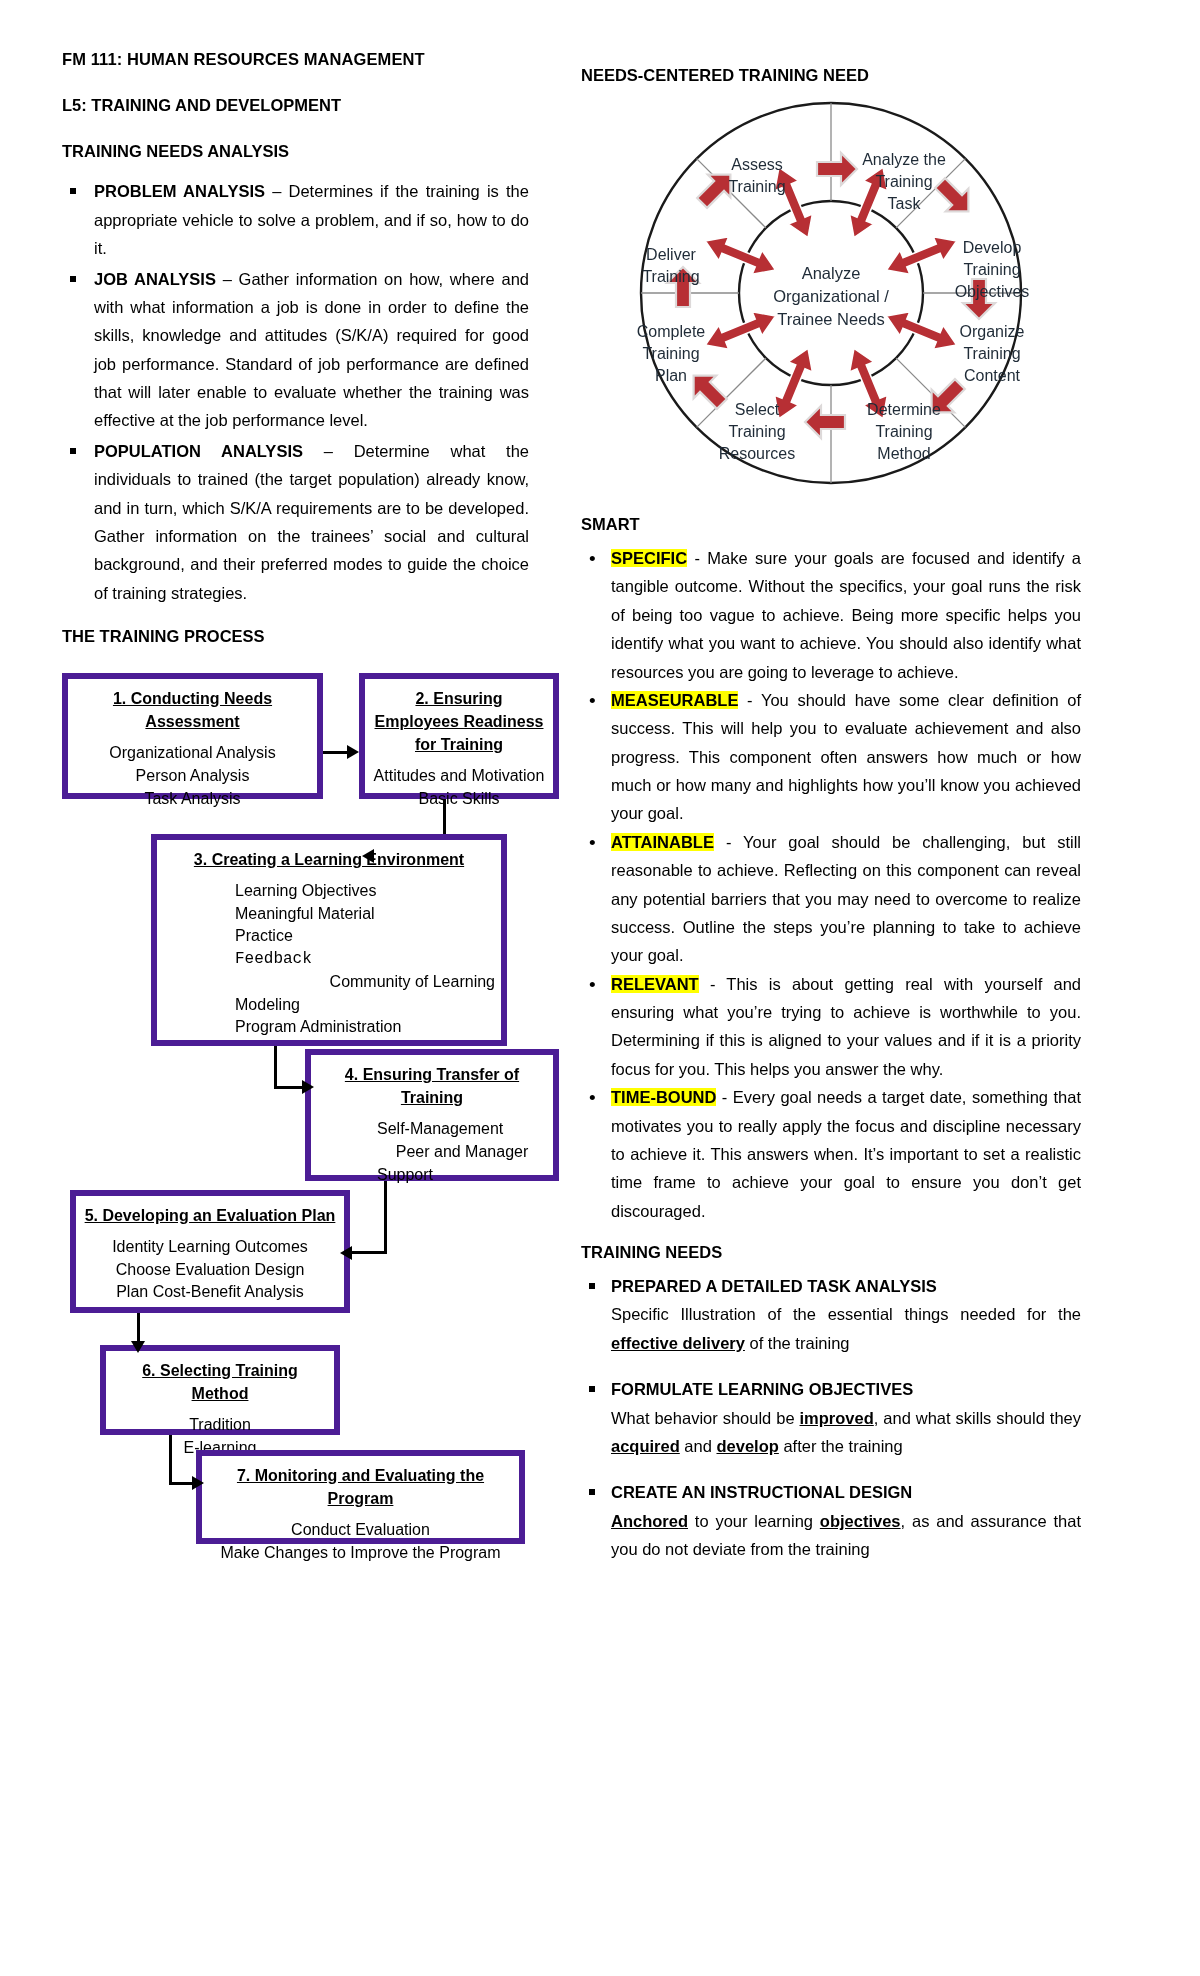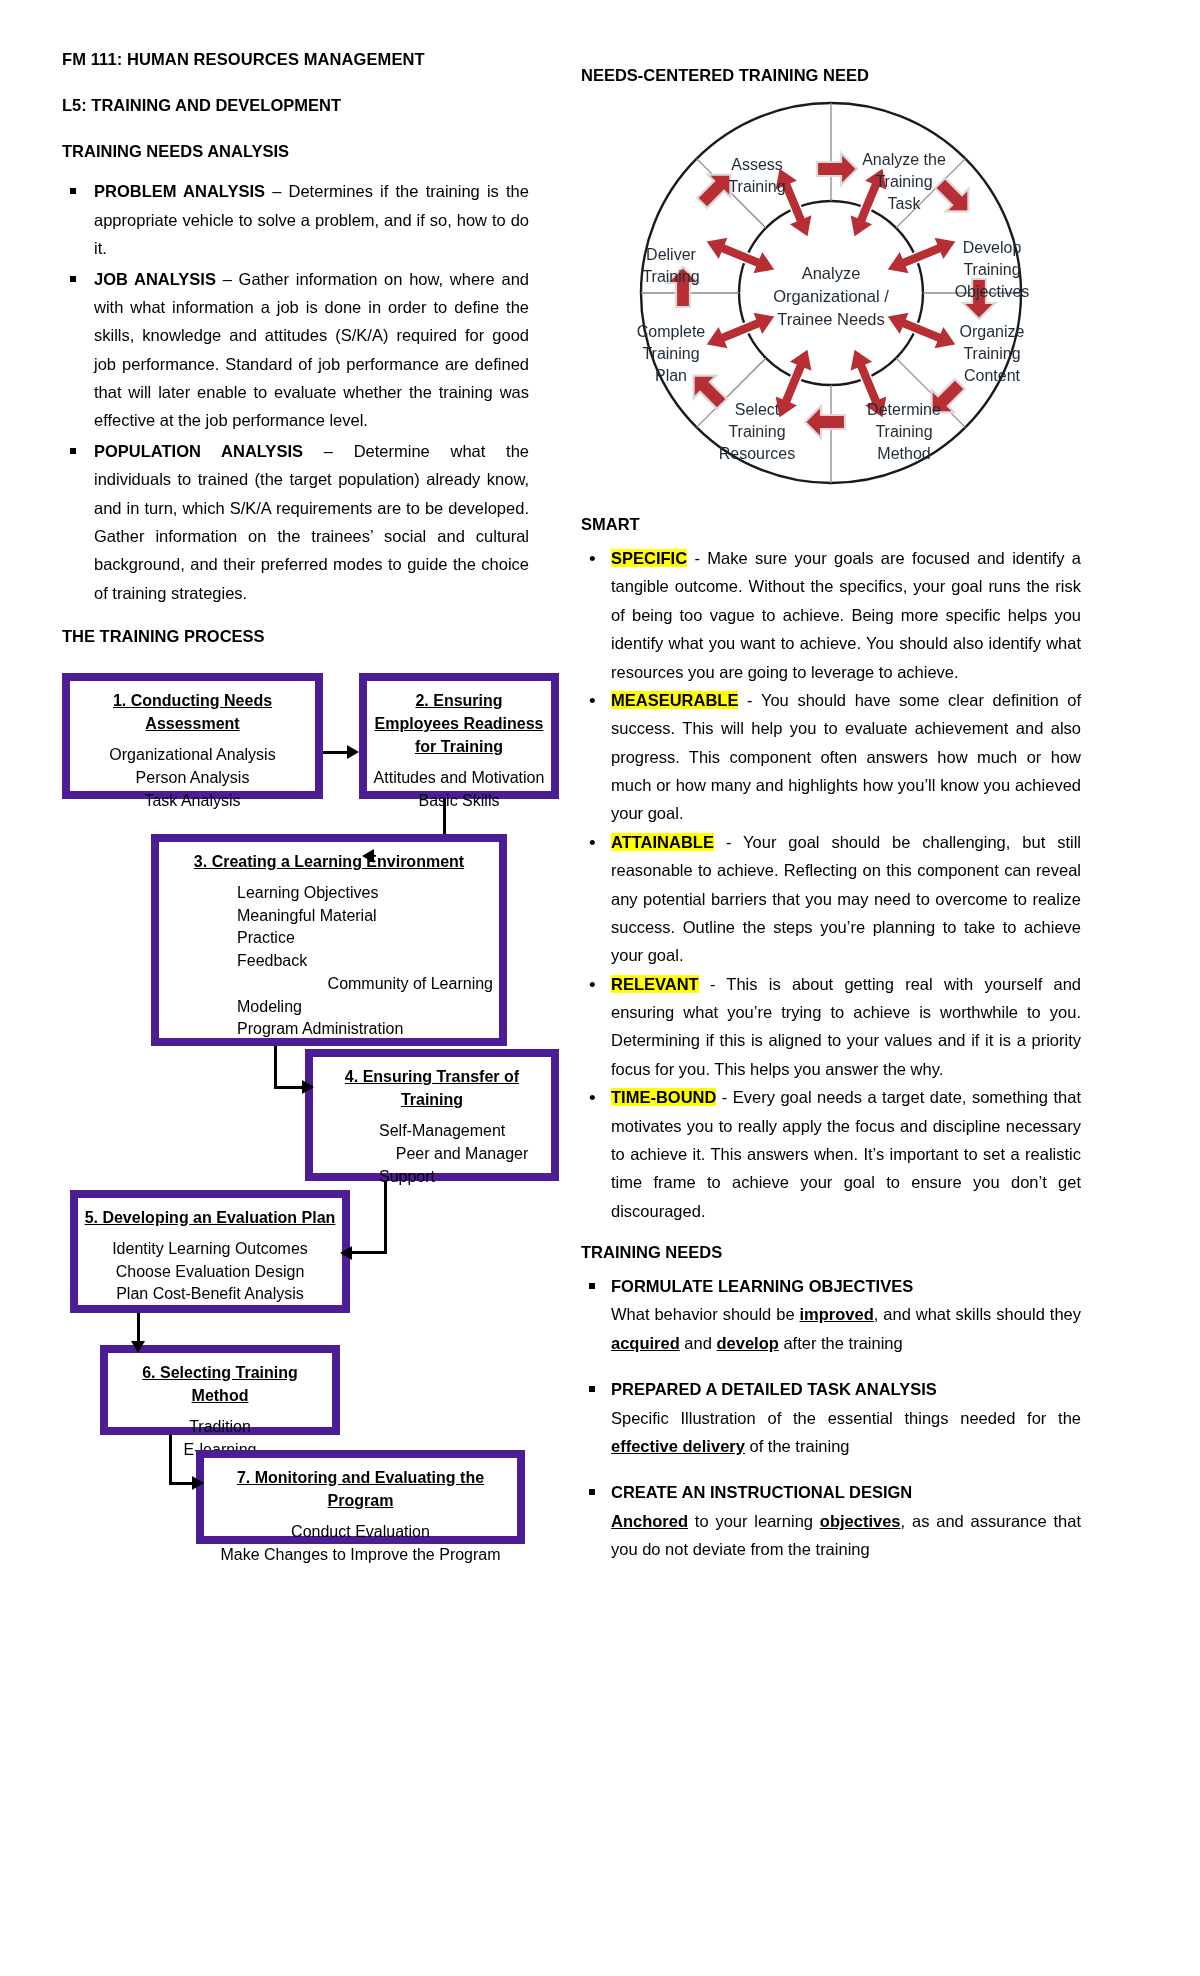"1. Conducting Needs Assessment" .fbox { border: 8px solid #4c1d95 -> 6px solid #4c1d95 }
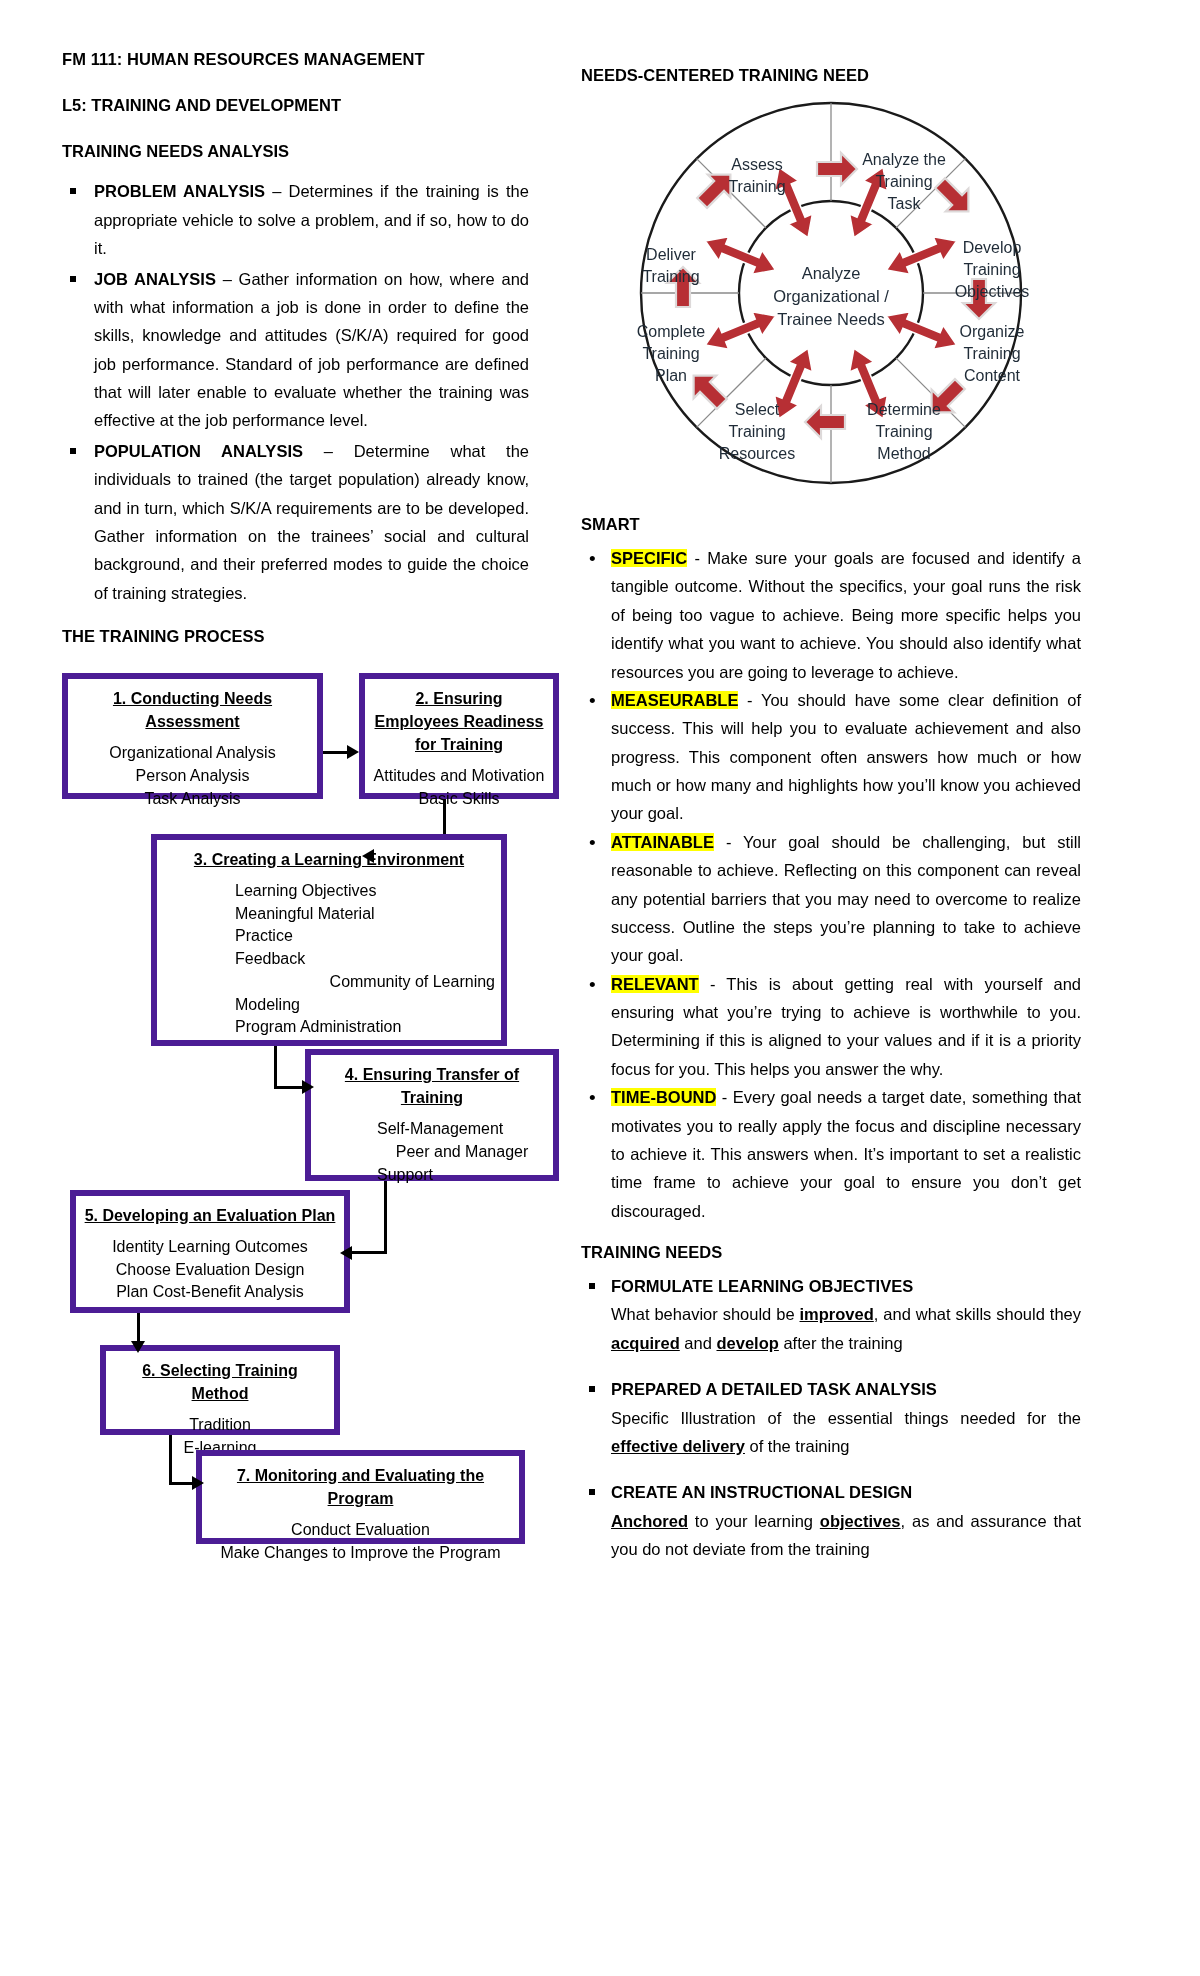"Feedback" span.fline { font-family: none -> Liberation Mono, monospace }
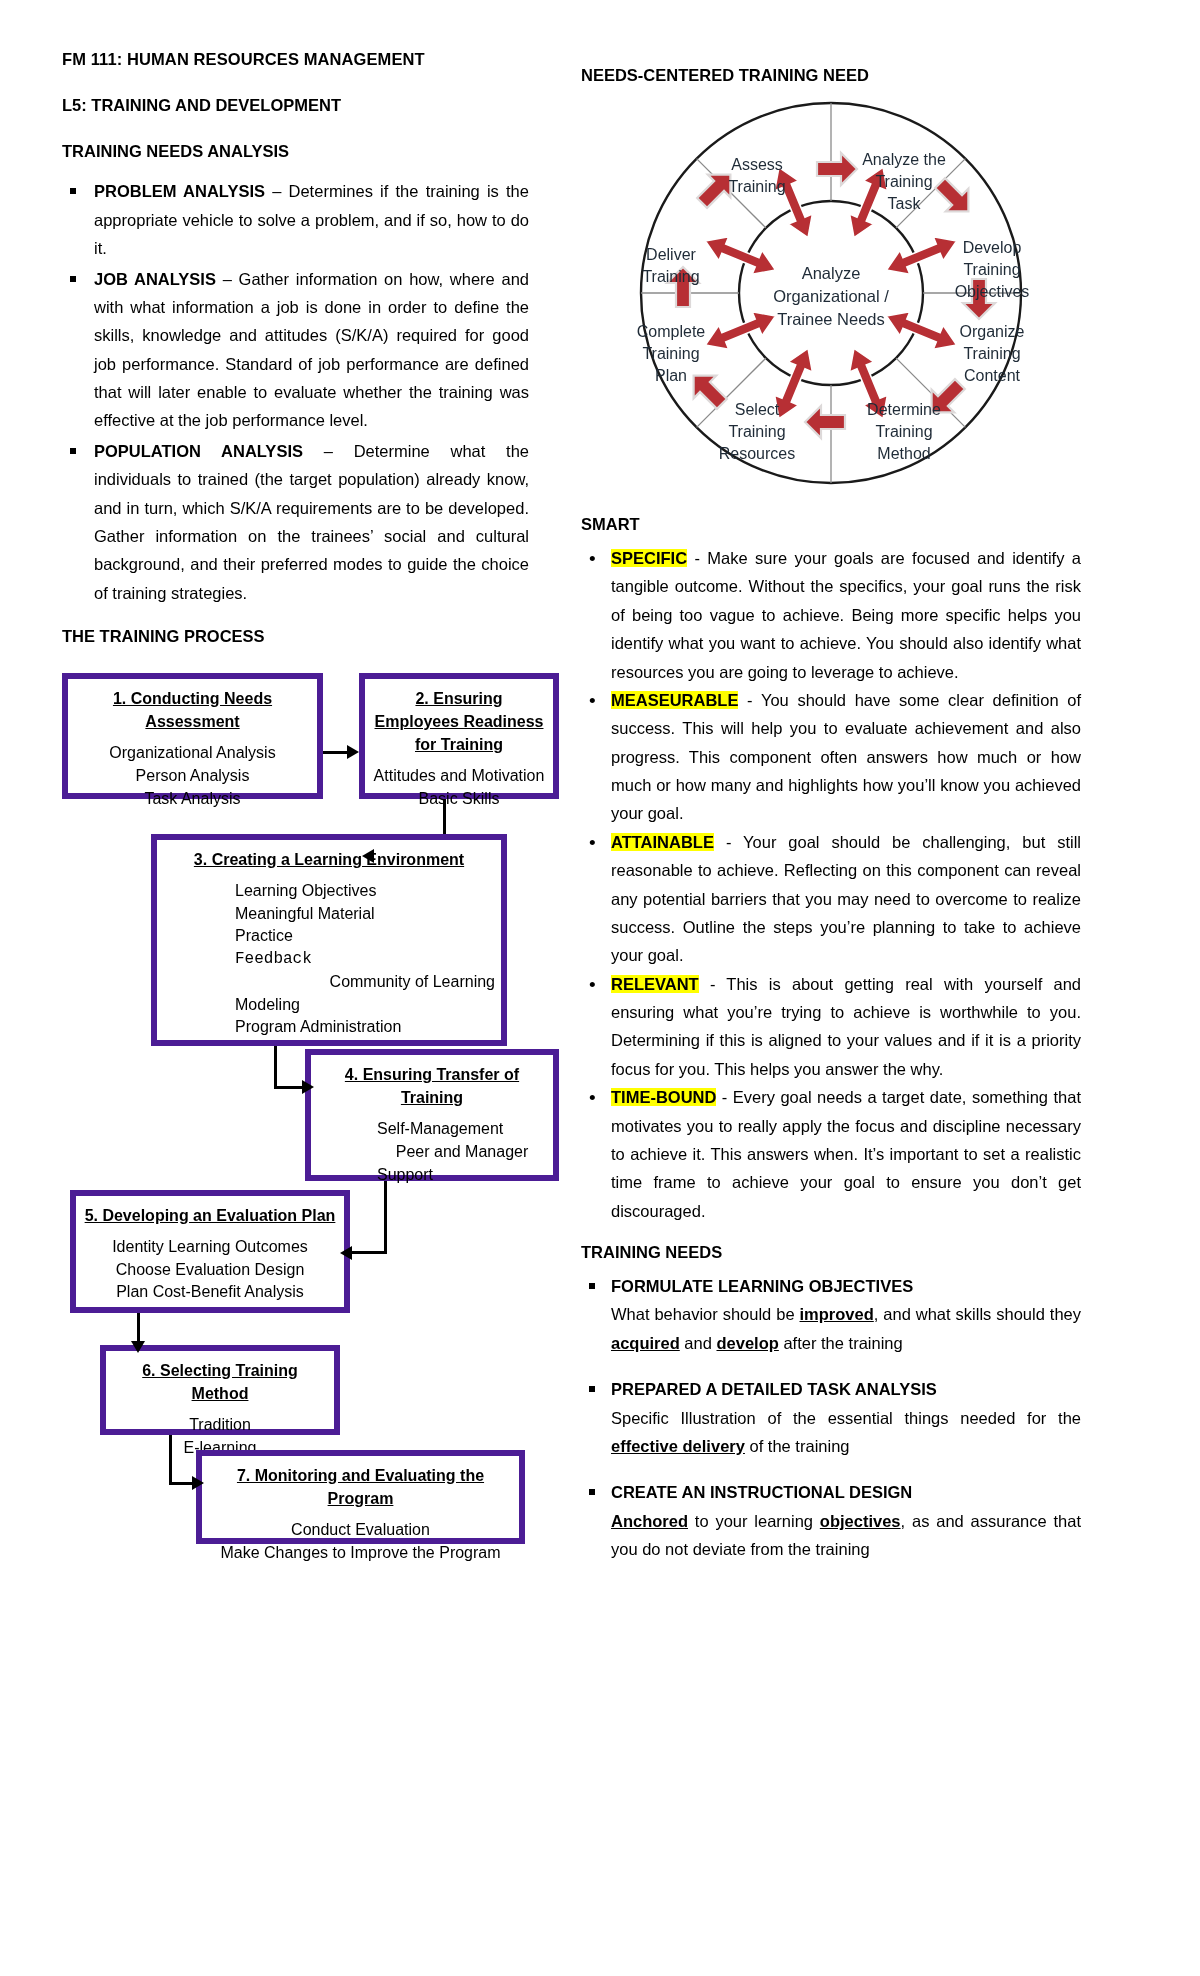"FORMULATE LEARNING OBJECTIVES" li { order: before "PREPARED A DETAILED TASK ANALYSIS" -> after "PREPARED A DETAILED TASK ANALYSIS" }
